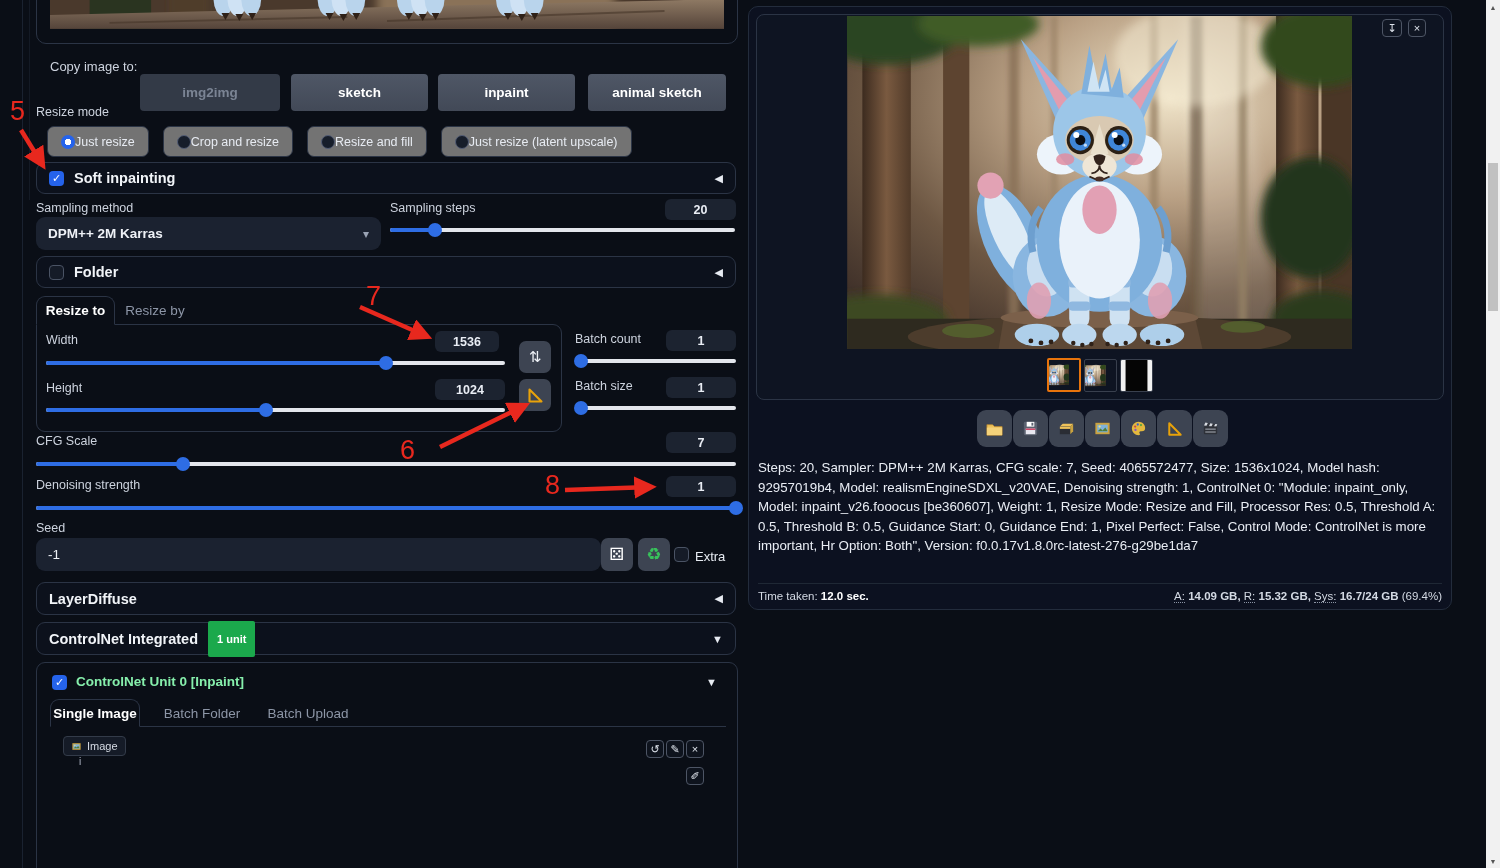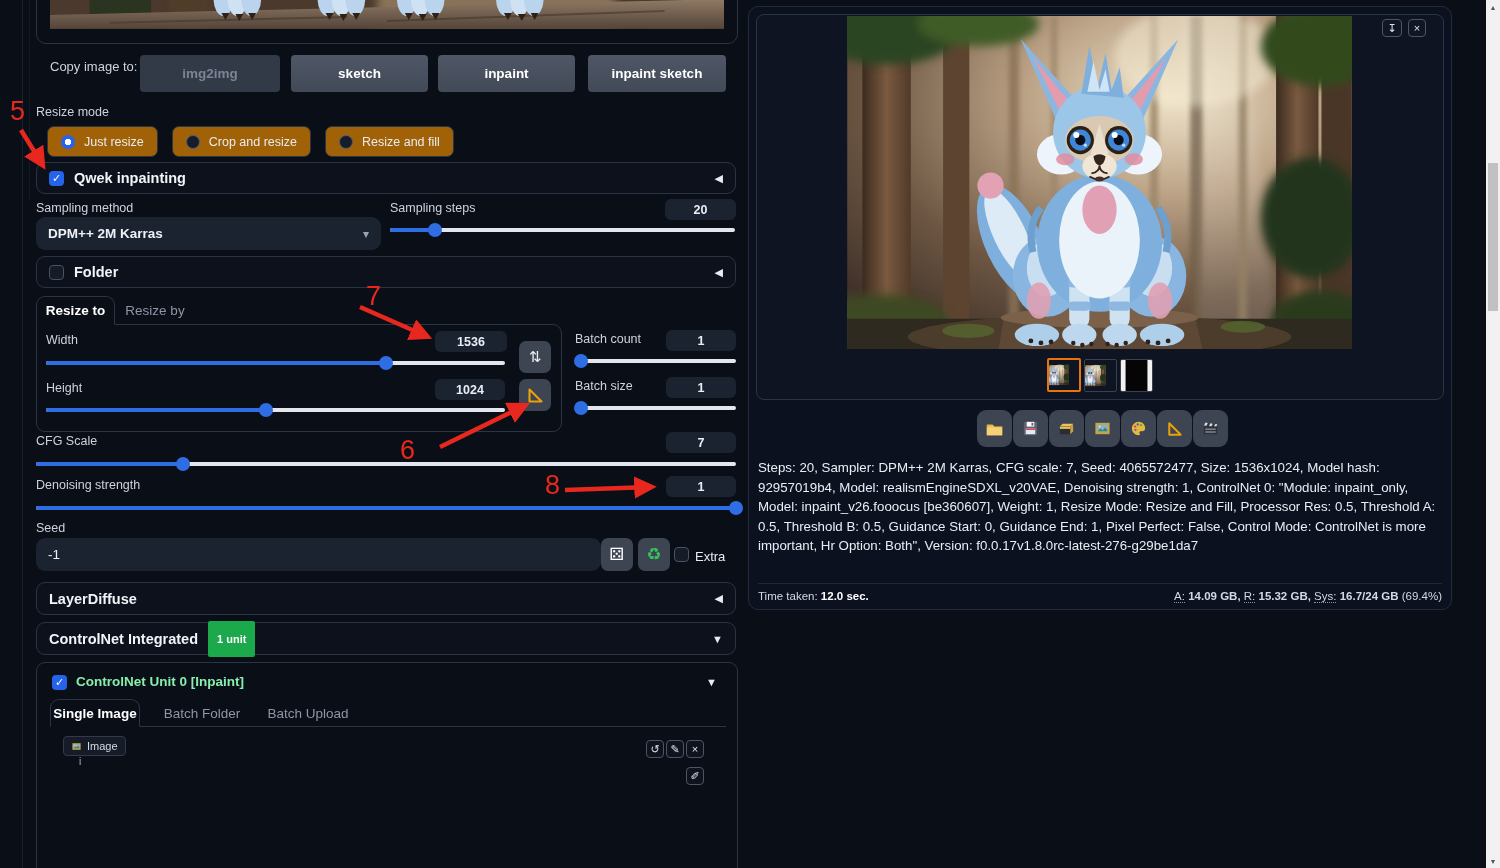"img2img" .cpbtn { margin-top: none -> 19px }
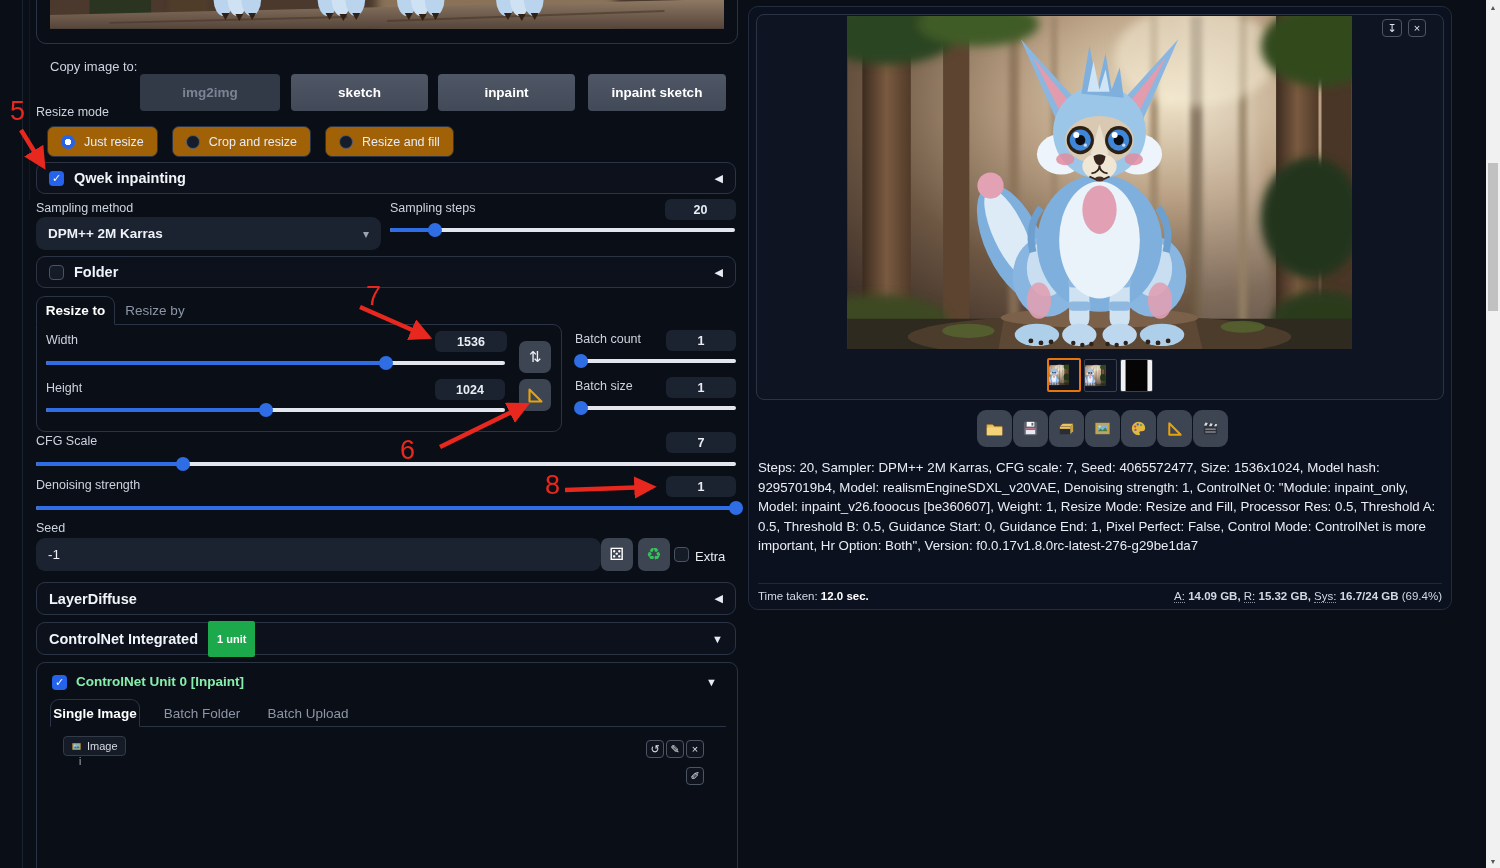"inpaint sketch" button.cpbtn { text: inpaint -> animal }
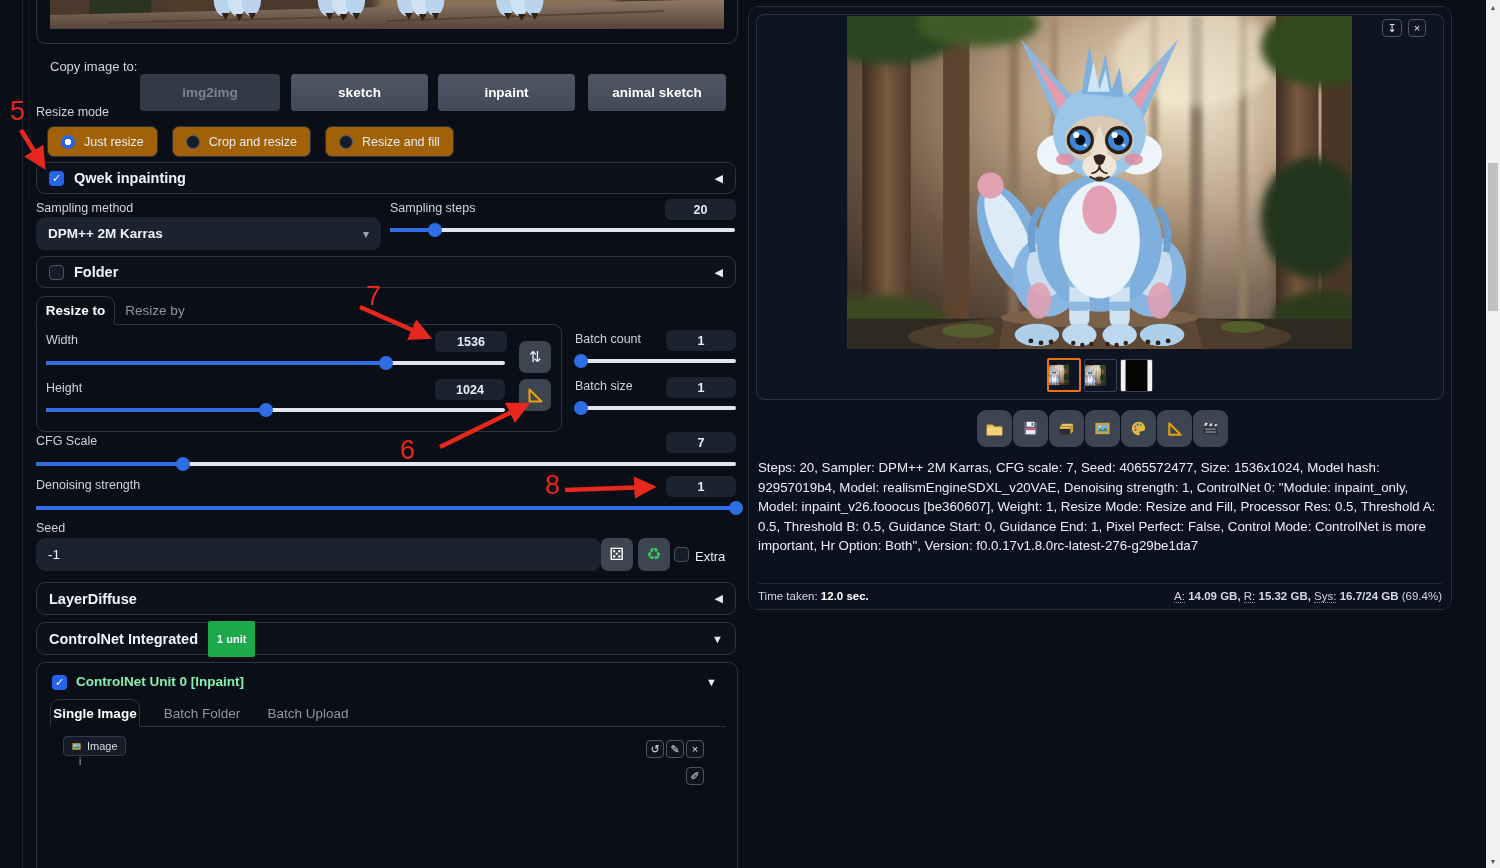"Just resize" .chip { background: #a16207 -> #737373; gap: 9px -> none }
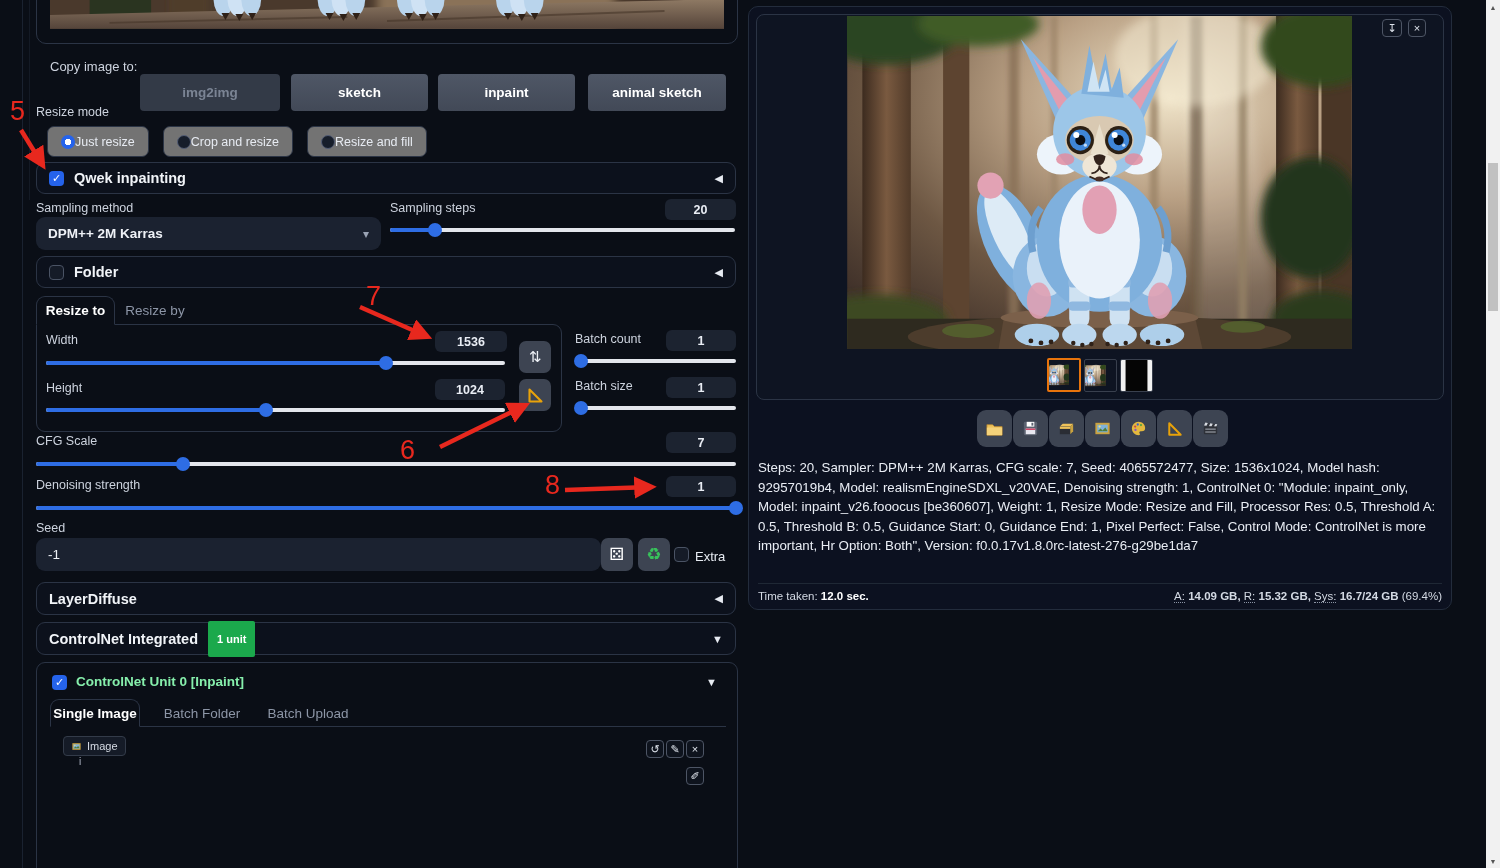"Just resize (latent upscale)" div.chip { html: none -> <div> <span></span> <span>Just resize (latent upscale)</span> </div> }
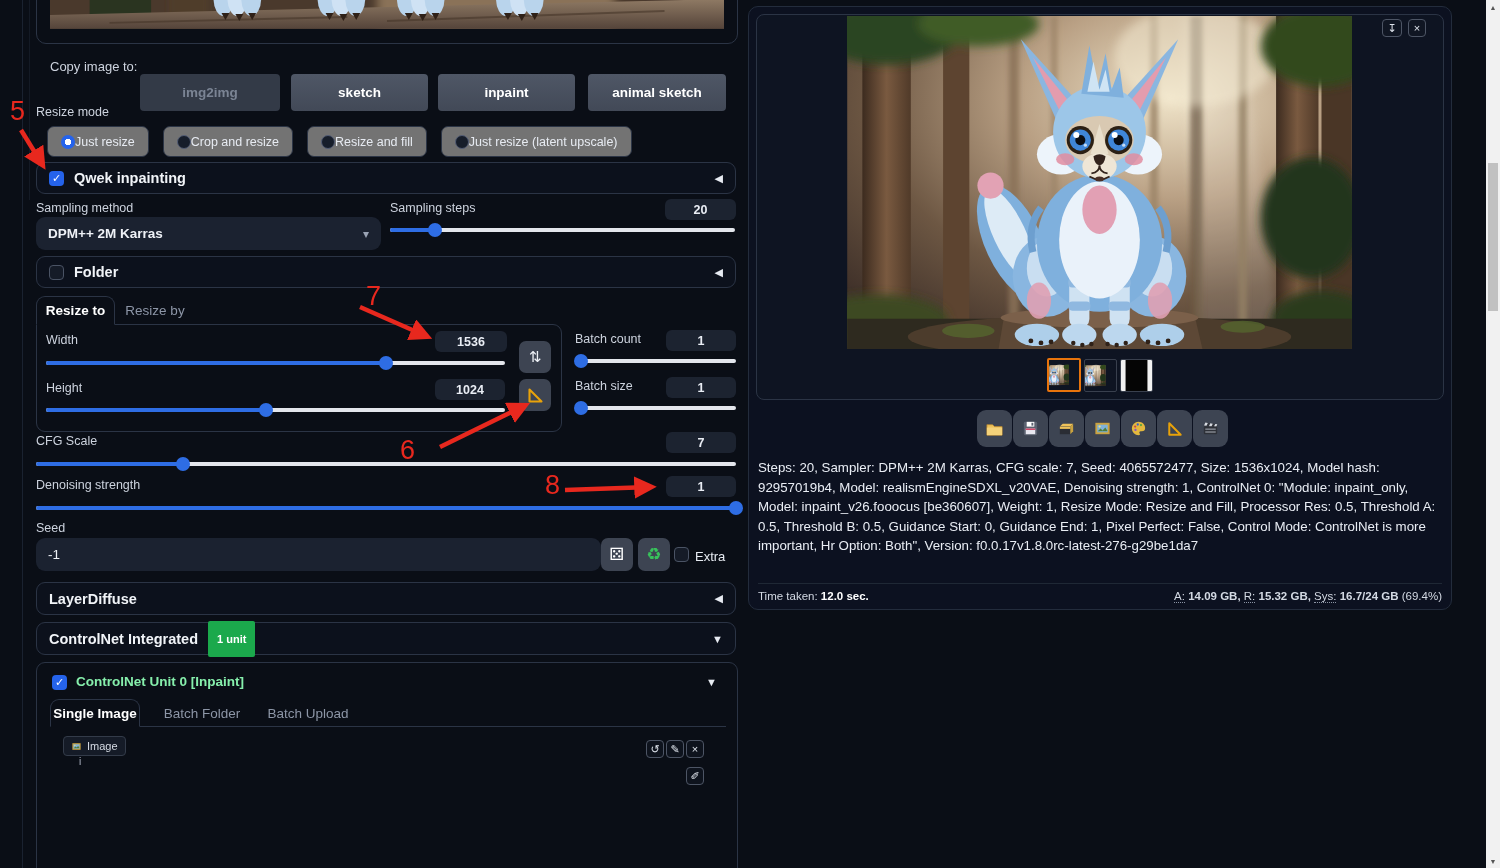"Qwek inpainting" span.acc-title { text: Qwek -> Soft }
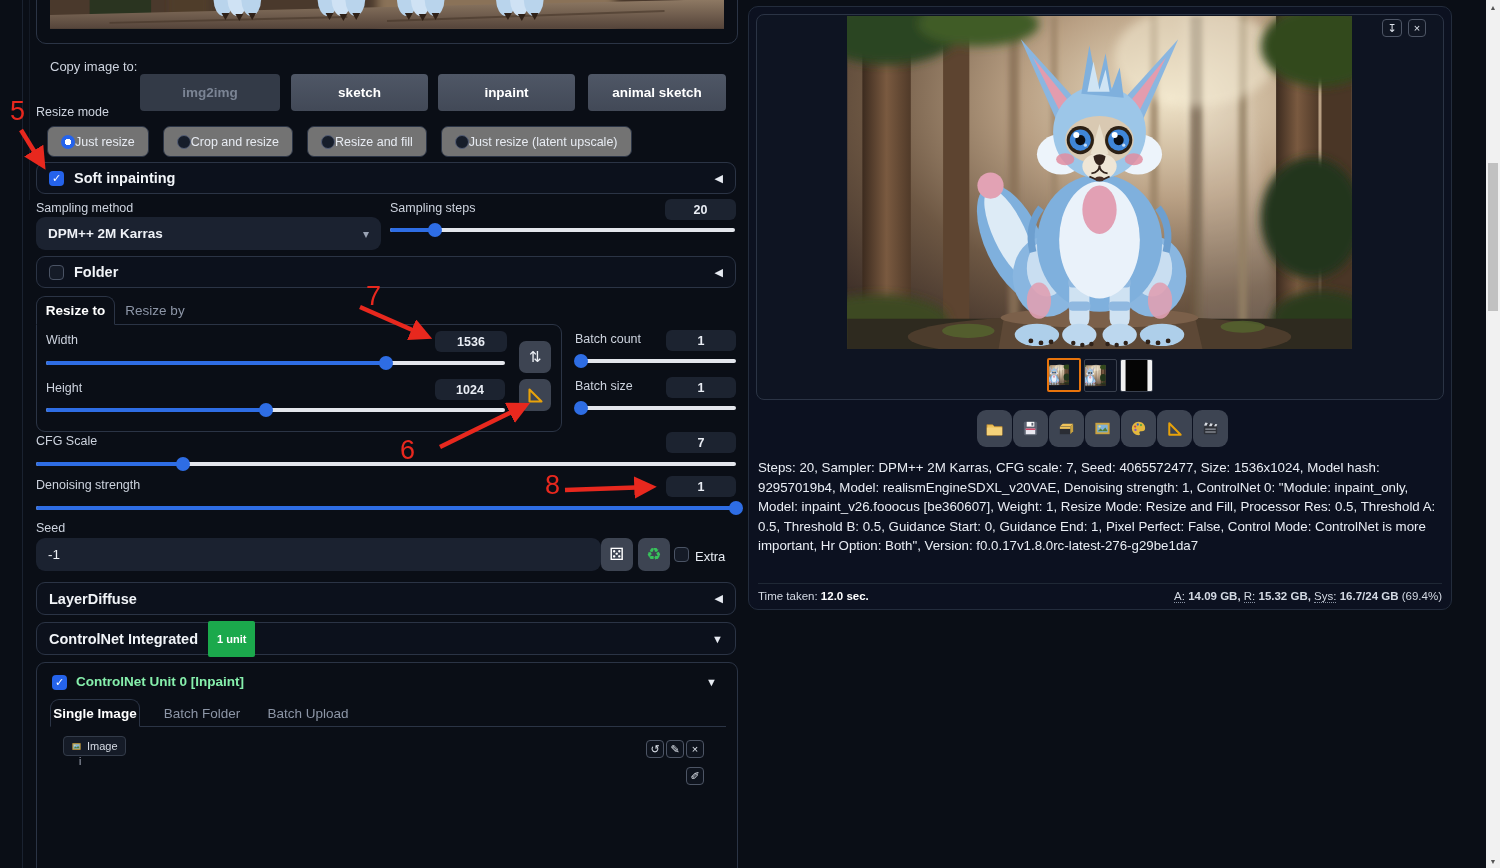"1536" div.numbox { width: 72px -> 64px }
